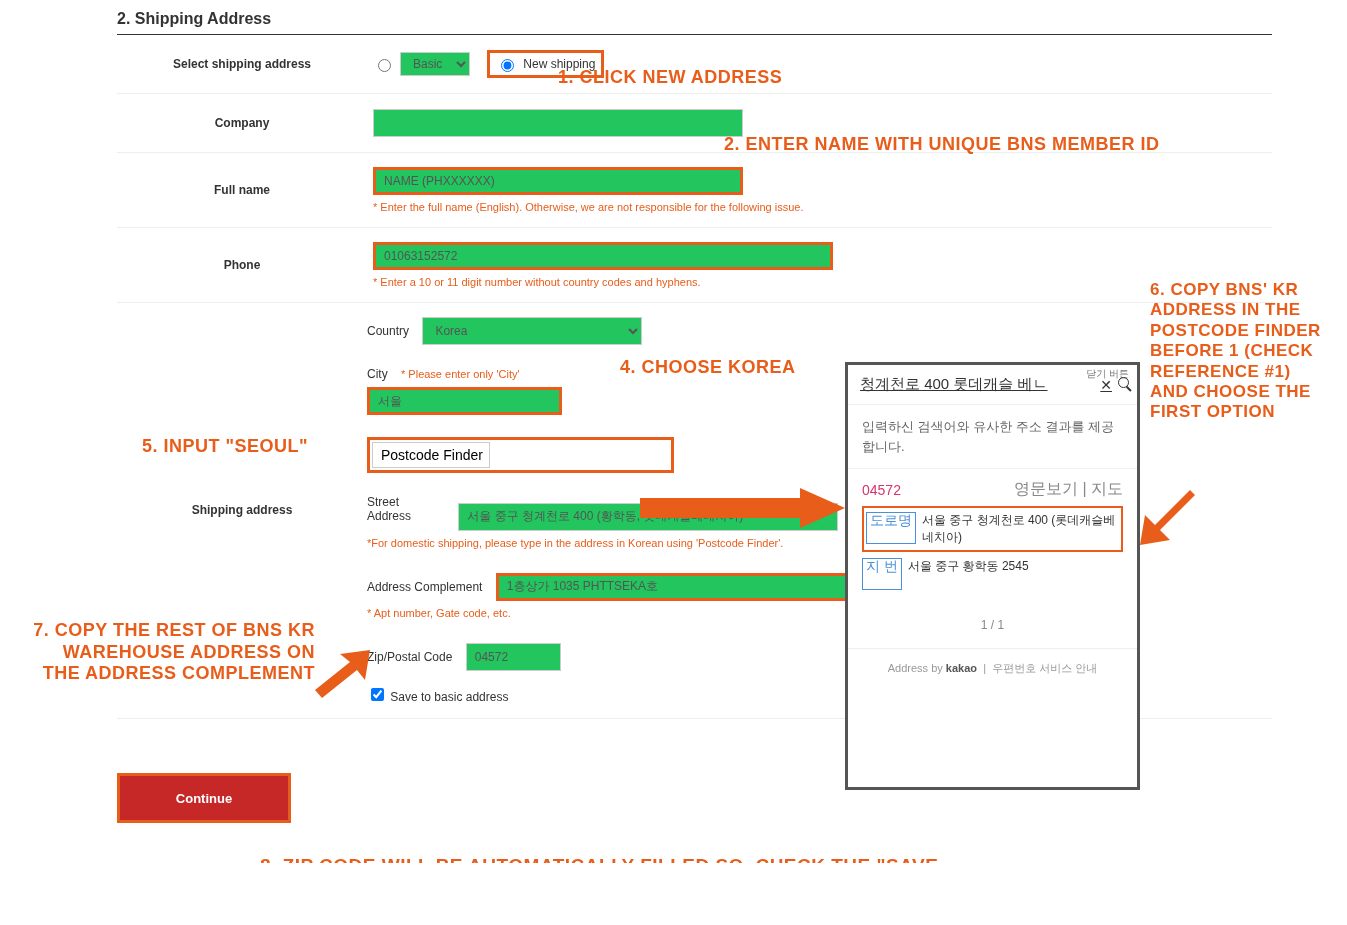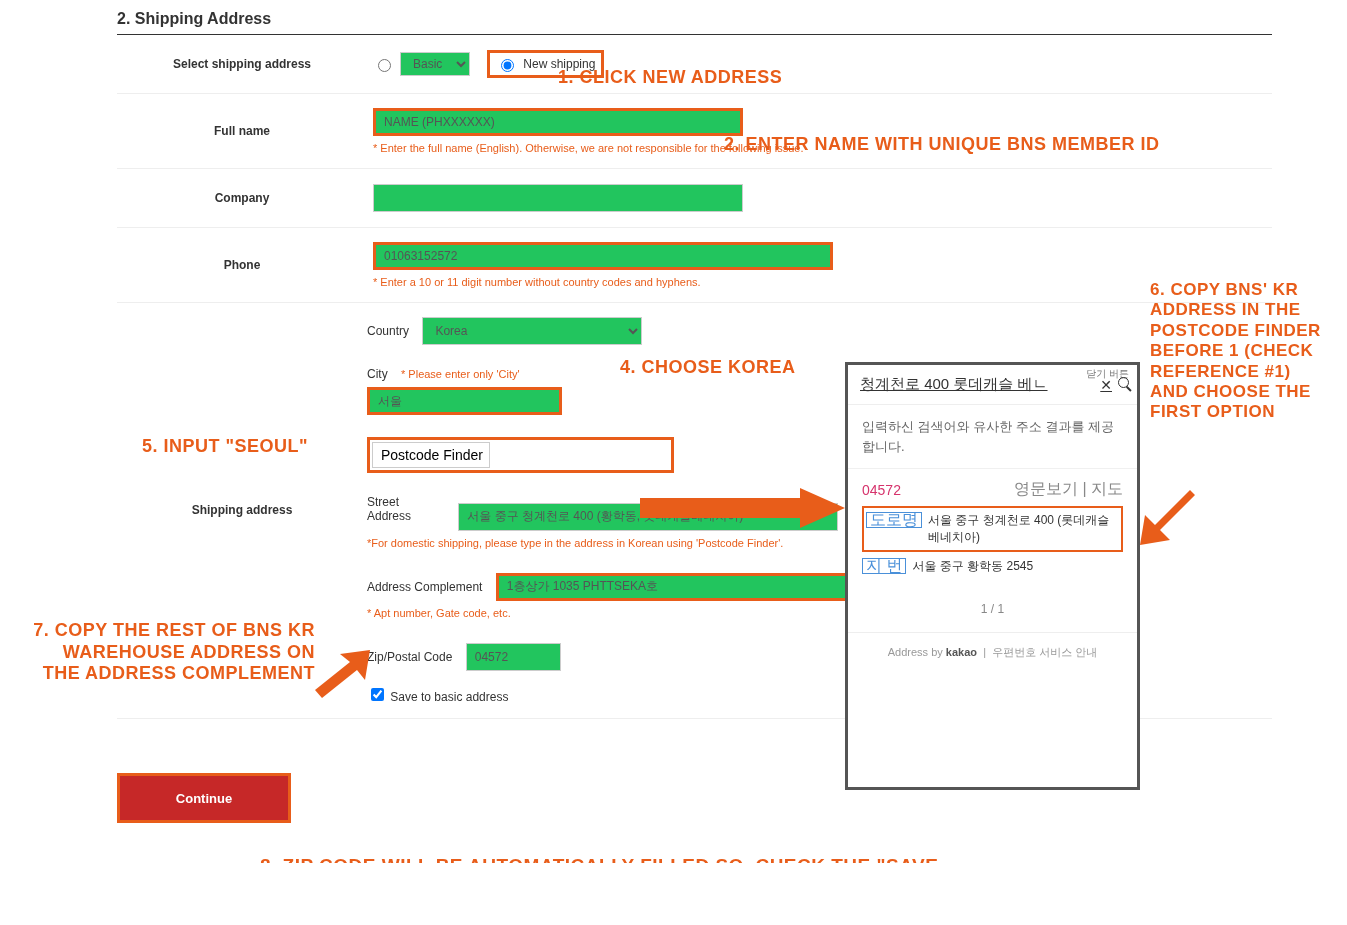"Full name" tr { order: before "Company" -> after "Company" }
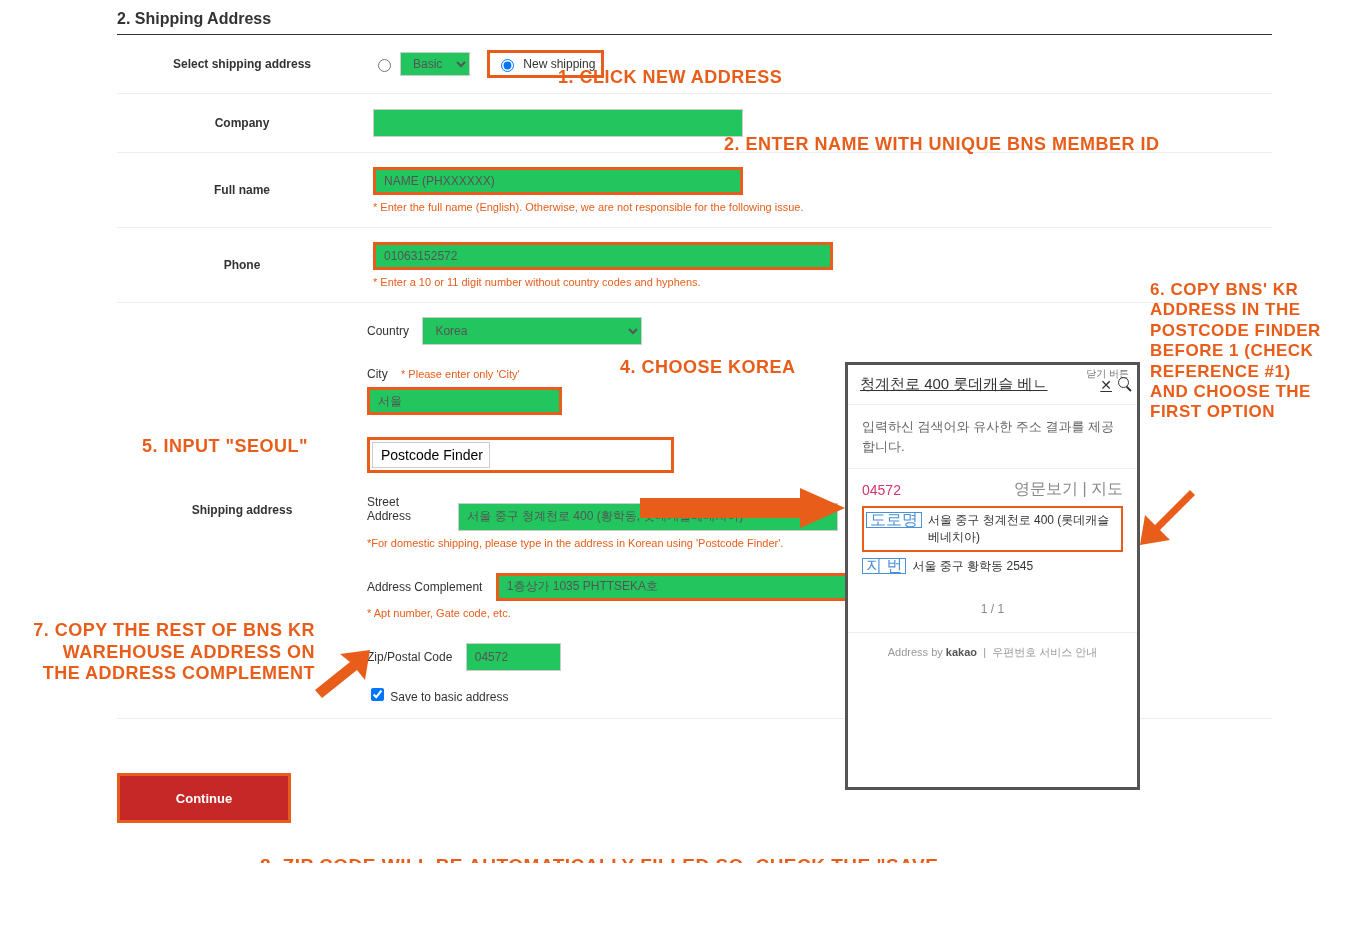"도로명" .pc-tag { font-size: 16px -> 14px; height: 16px -> 32px }
